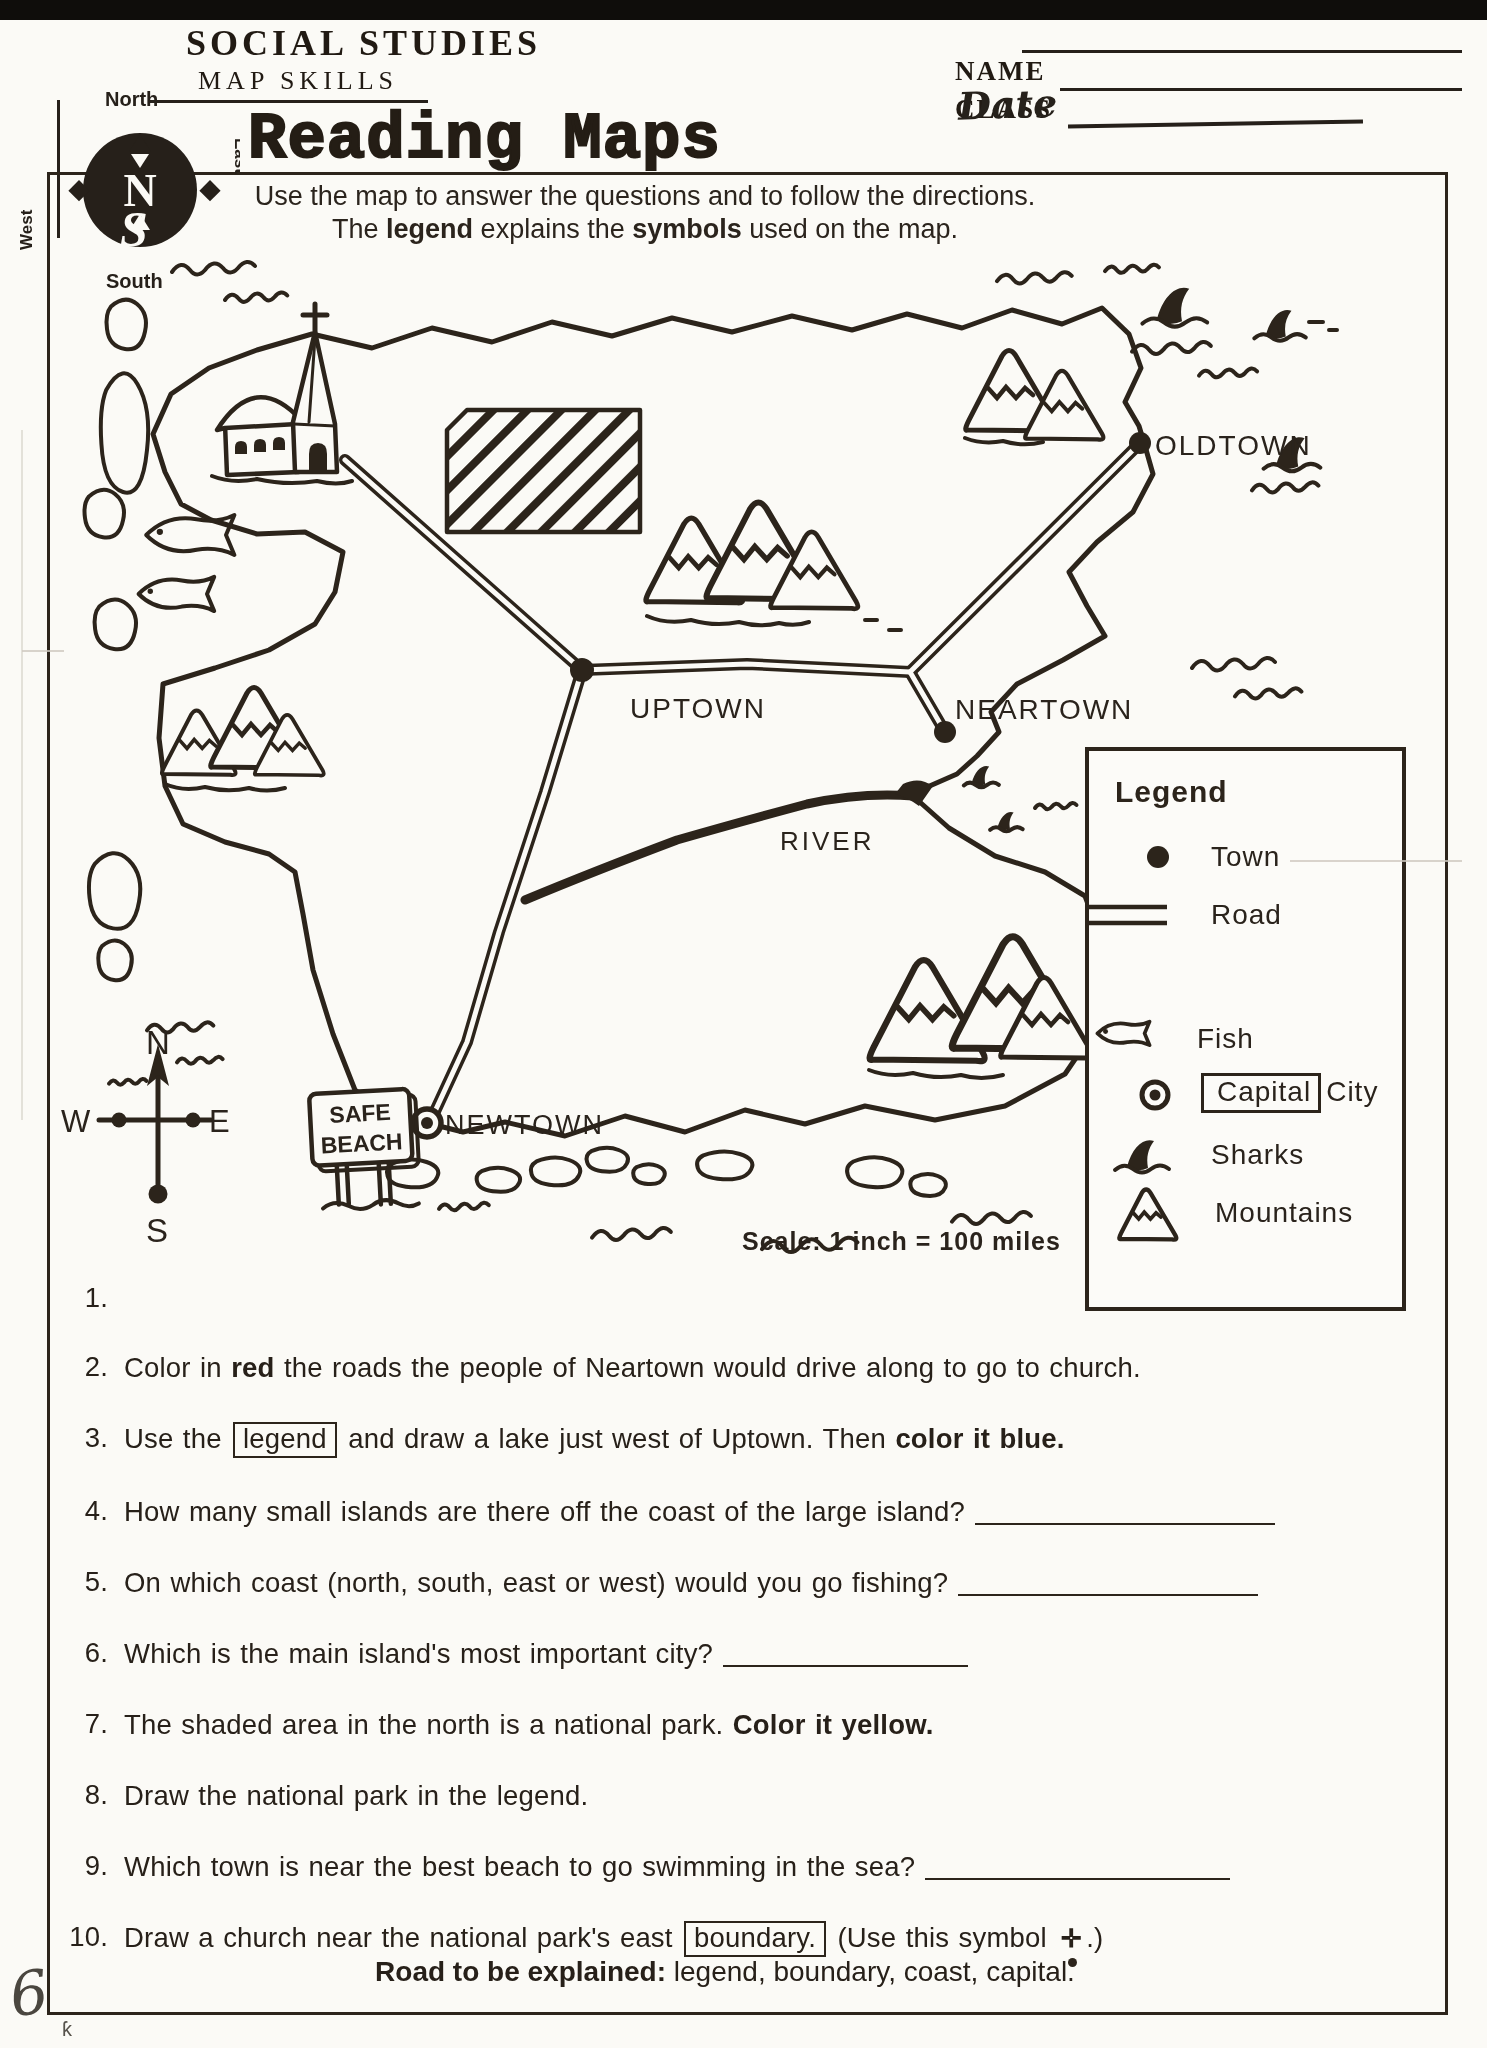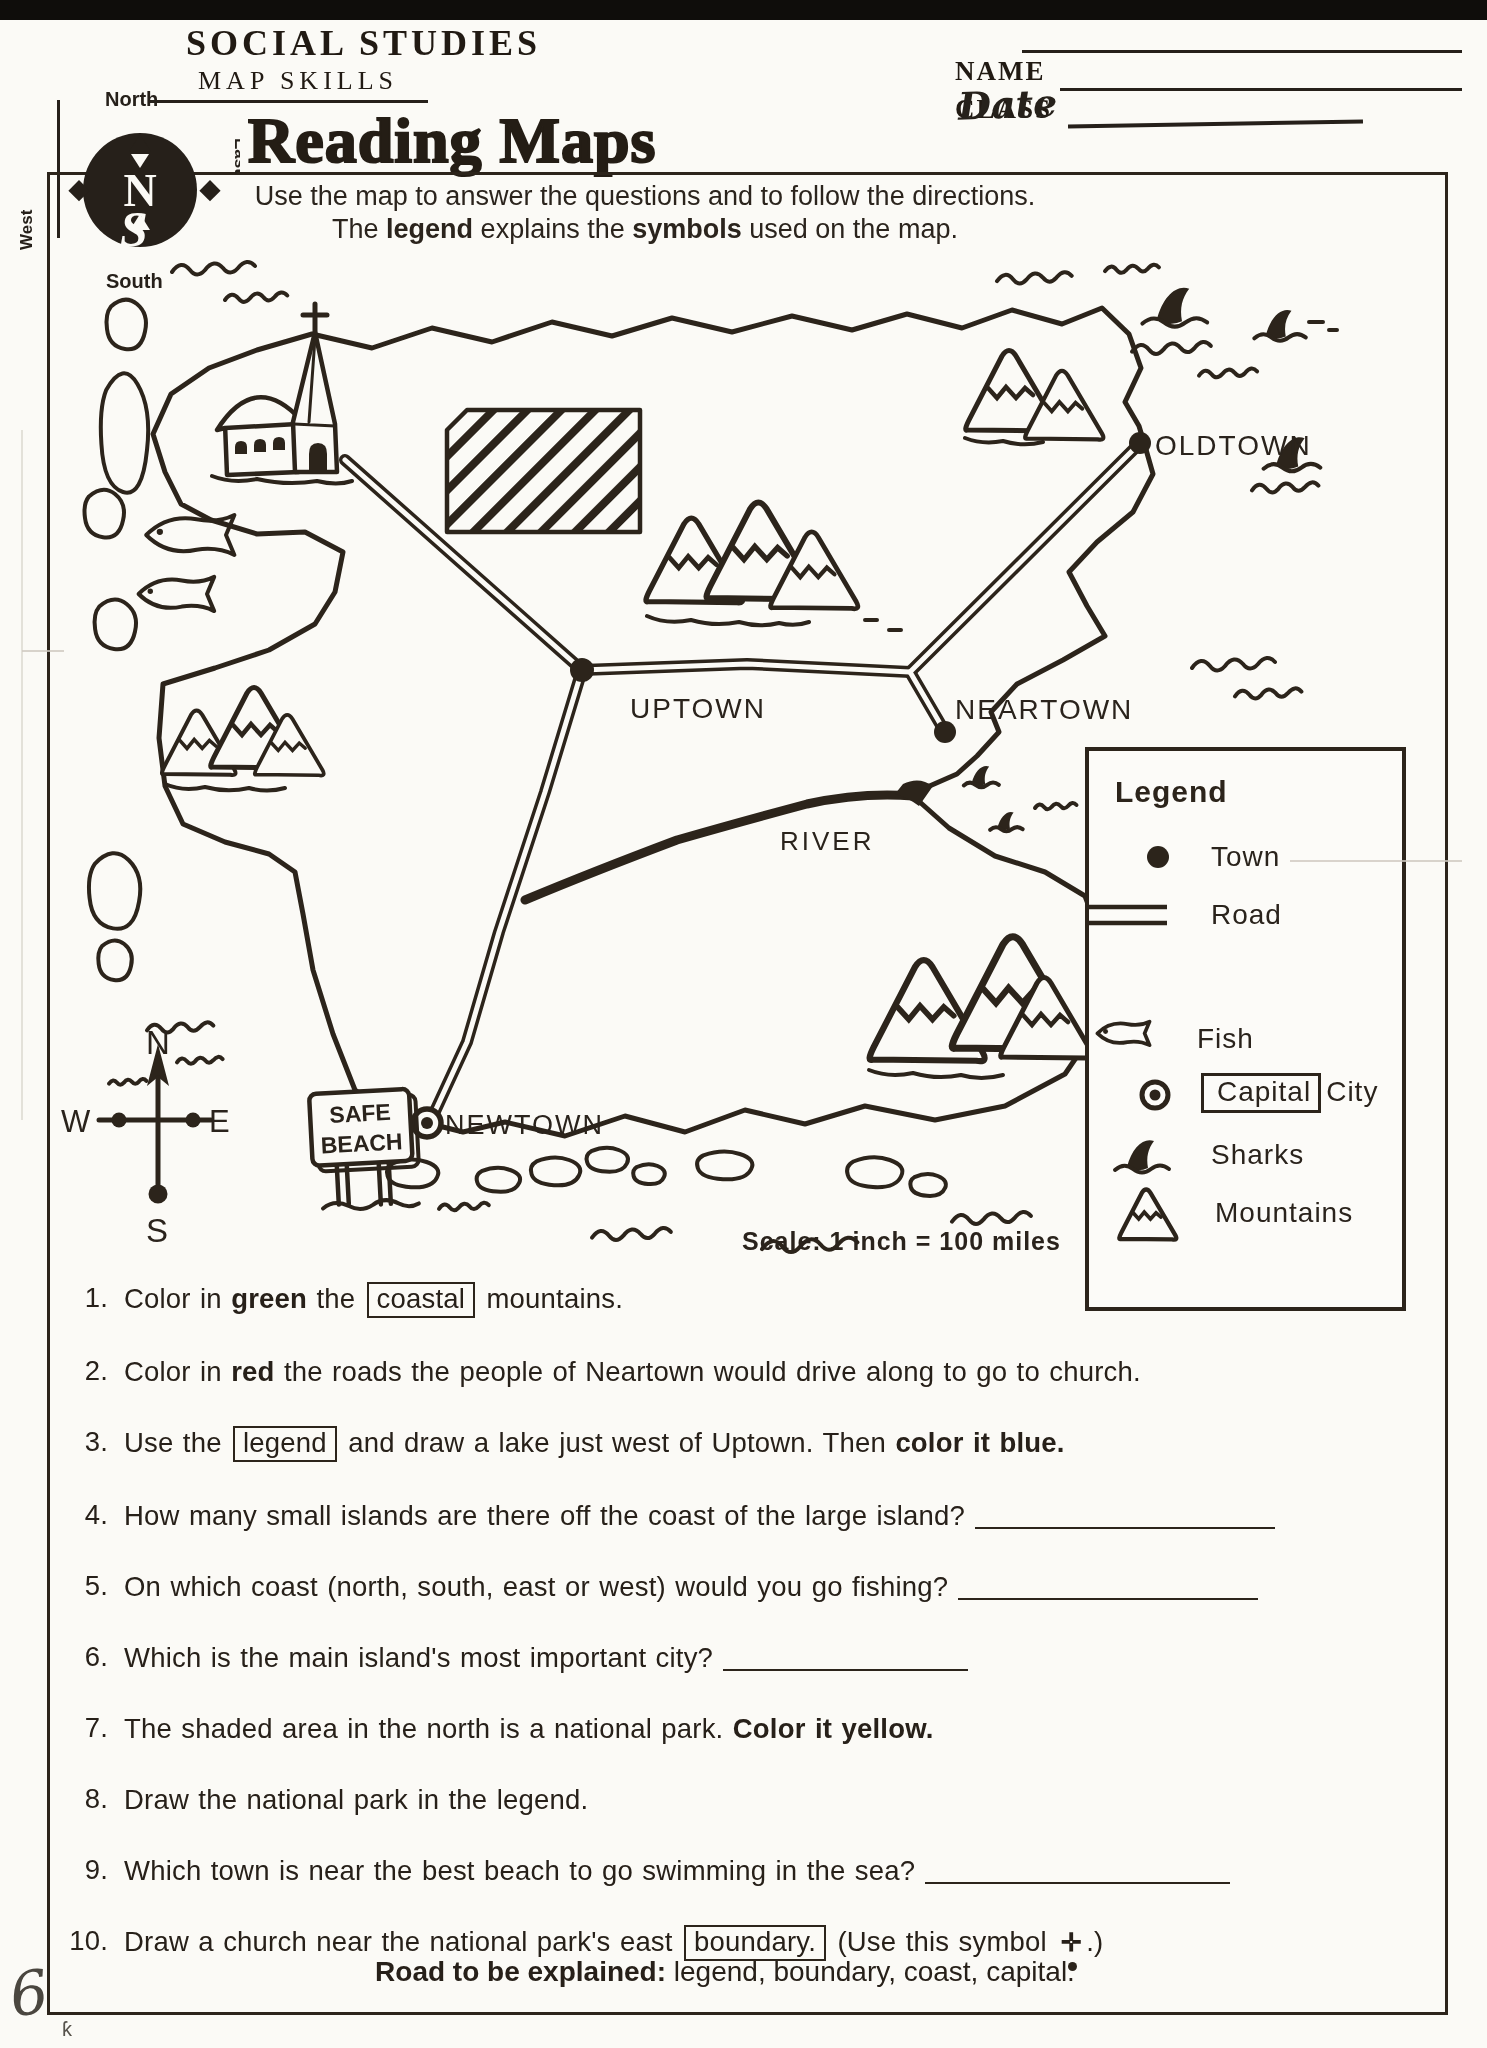"Reading Maps" .big-title { font-family: Liberation Serif, serif -> Liberation Mono, monospace }
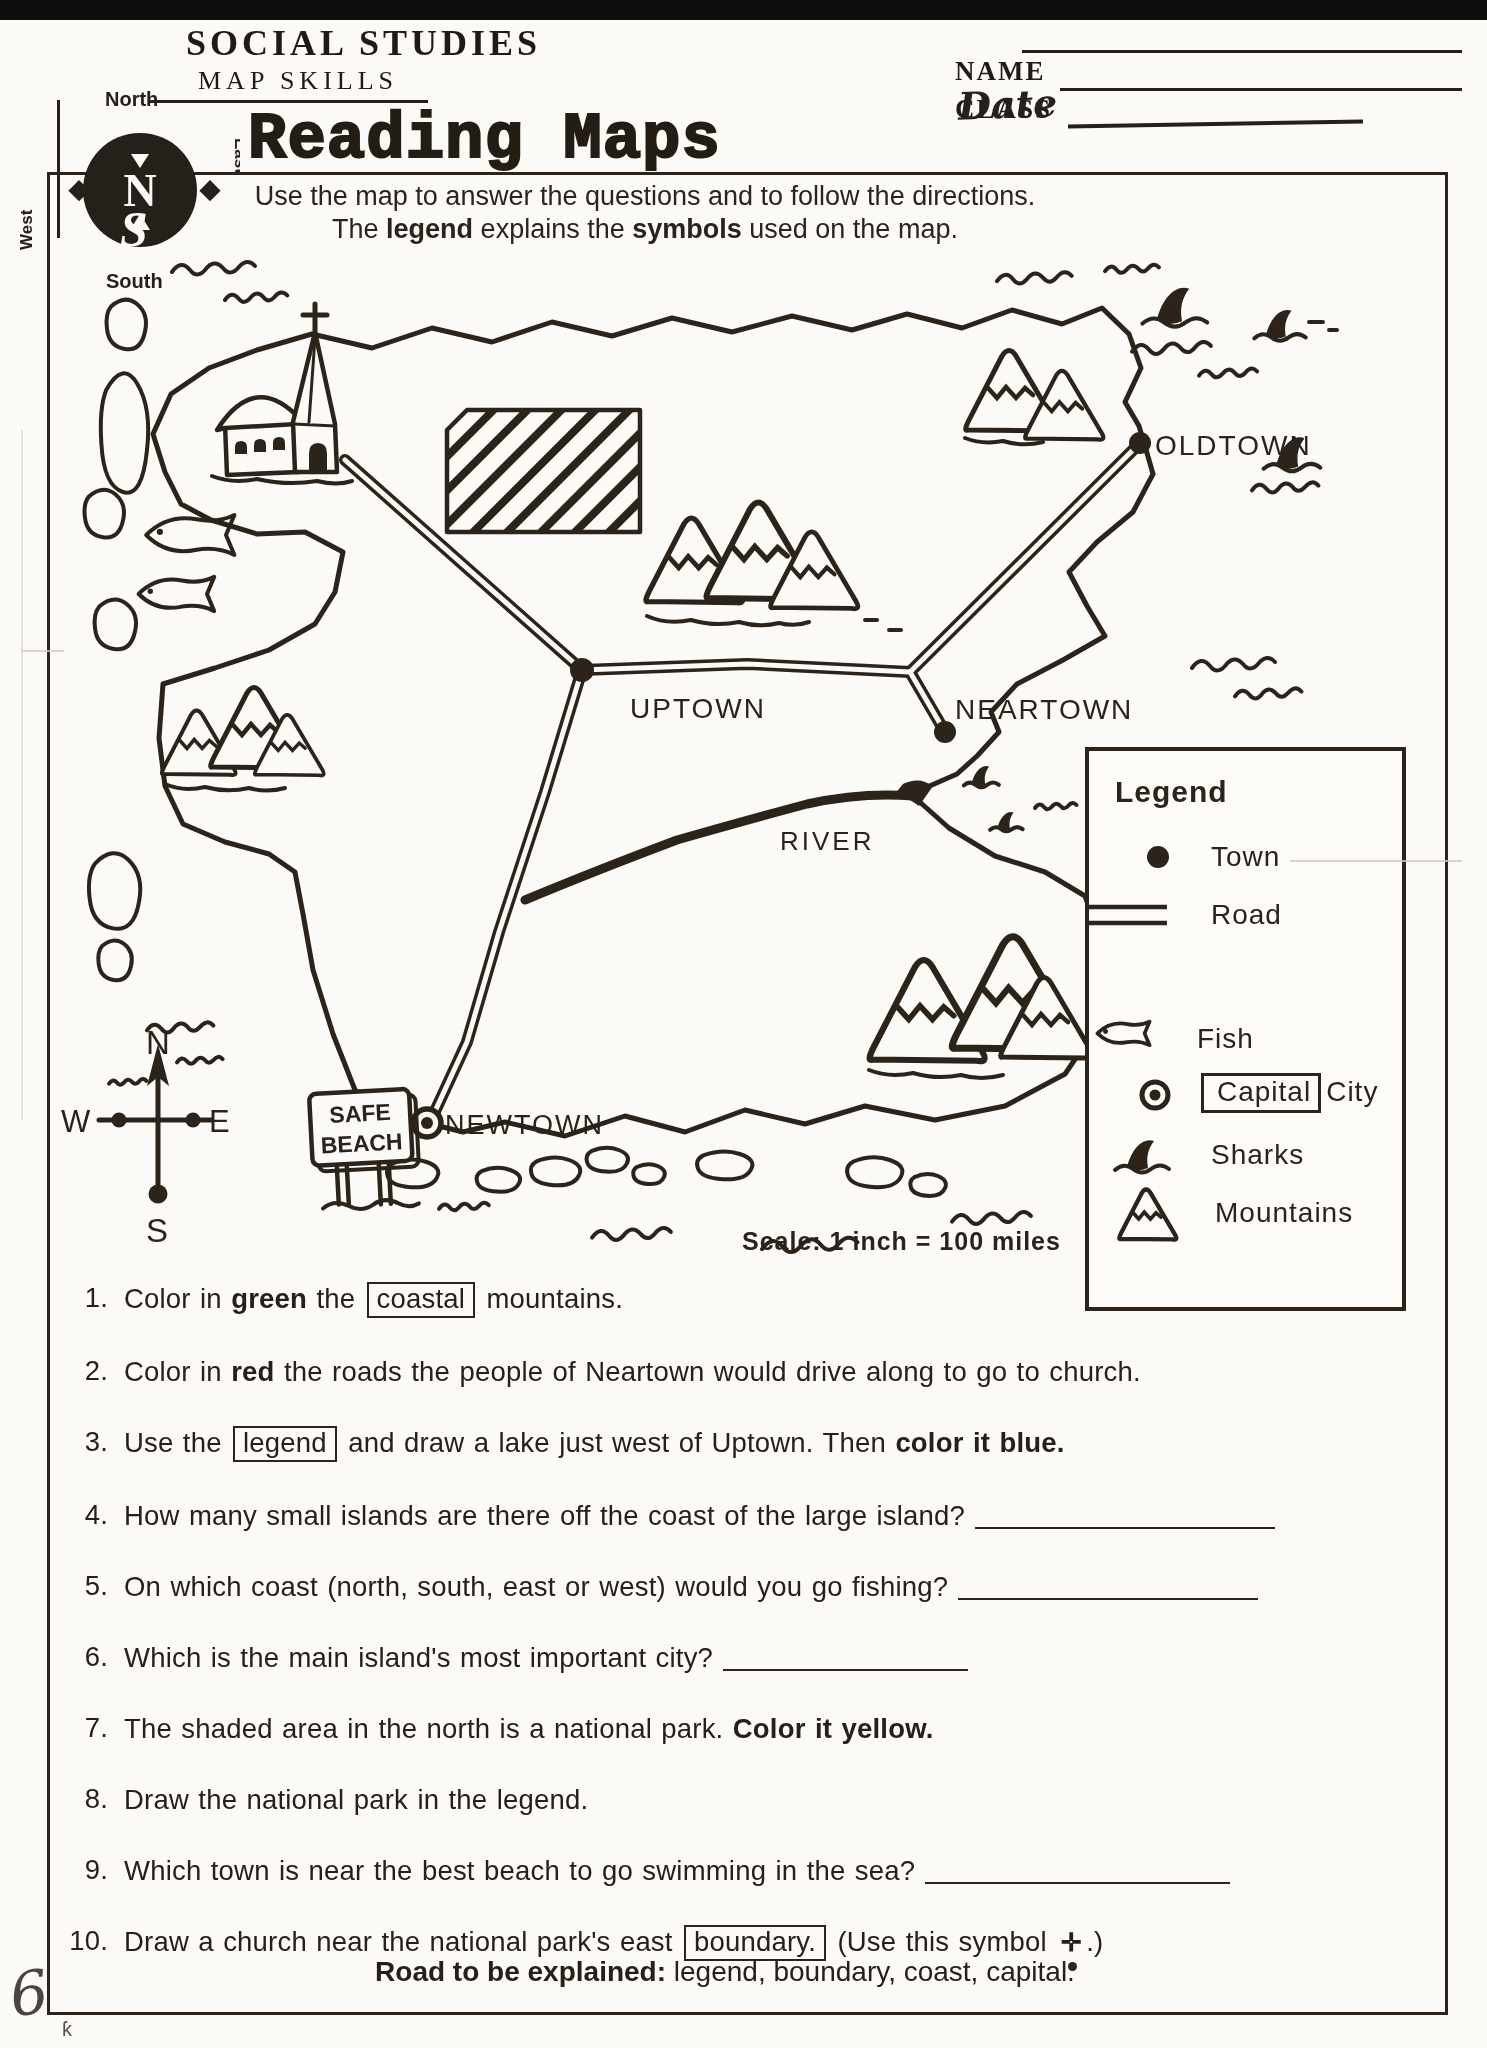"Color in green the coastal" span.qtext { html: <span><span>Color in </span><span>green</span><span> the </span><span>coastal</span><span> mountains.</span></span> -> none }
